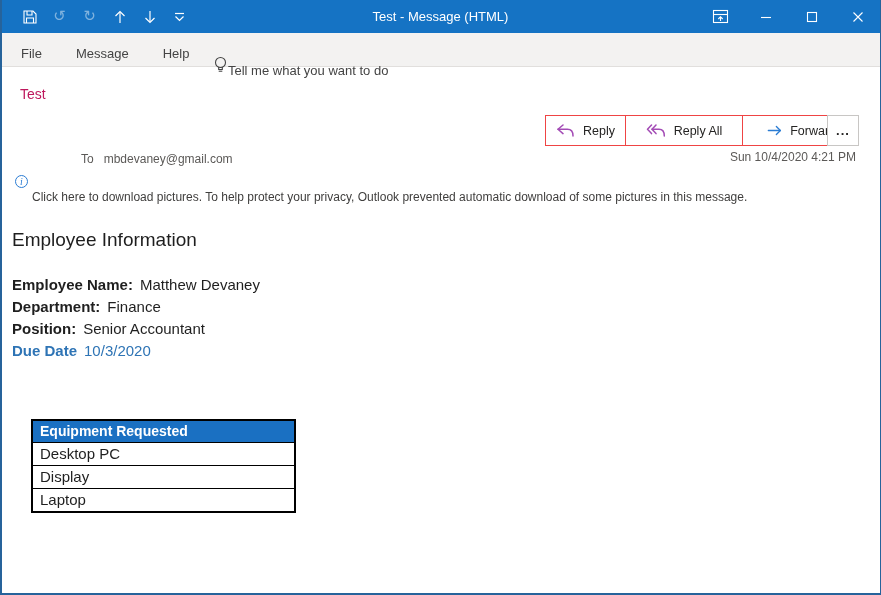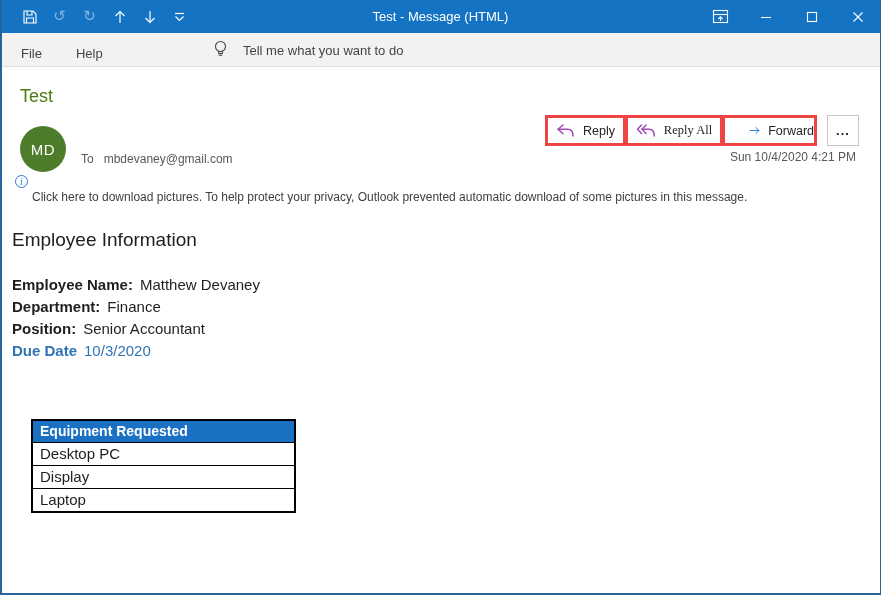"Message" span.tab { html: none -> <span>Message</span> }
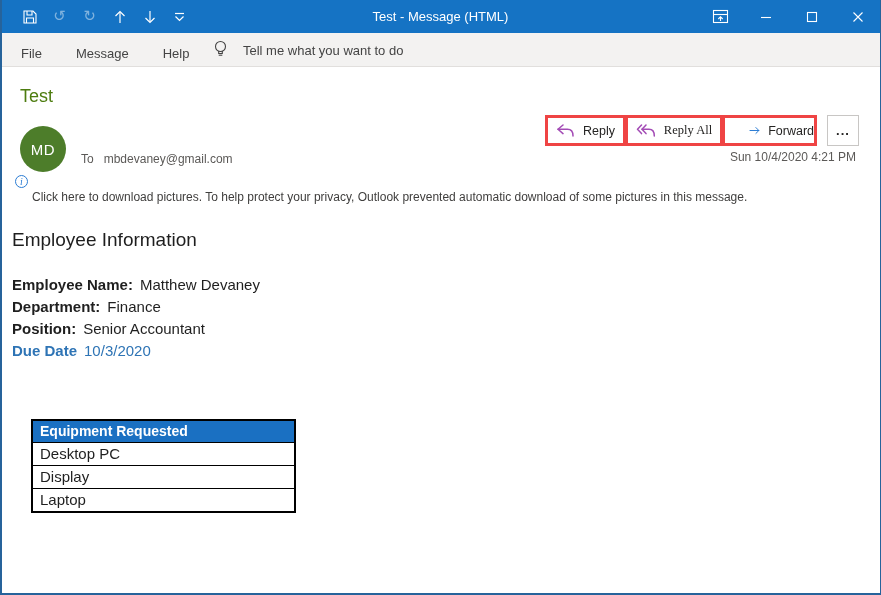"Tell me what you want" .tellme { align-items: center -> flex-end; gap: 15px -> 0; top: 1px -> 12px }
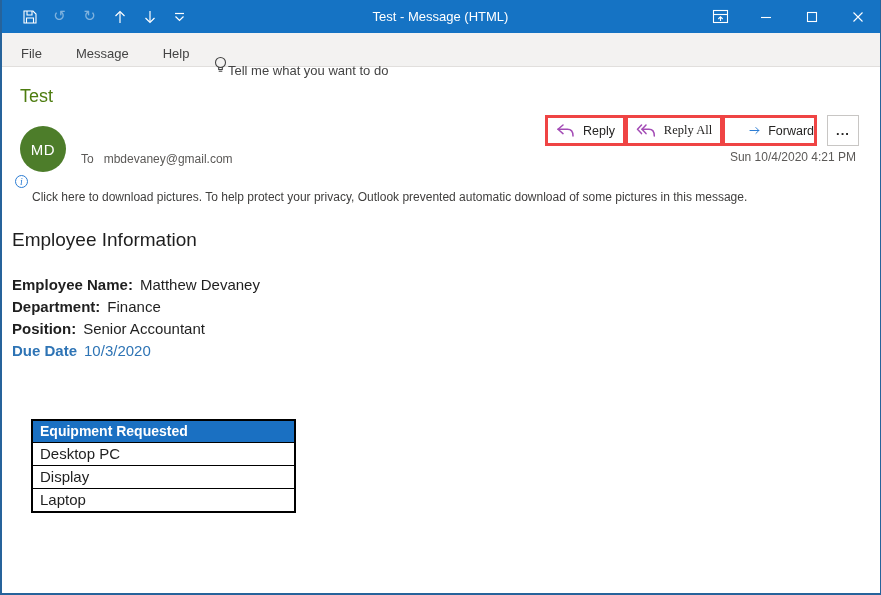"Test" .subject { color: #4d7c0f -> #be185d; font-size: 18px -> 14px }
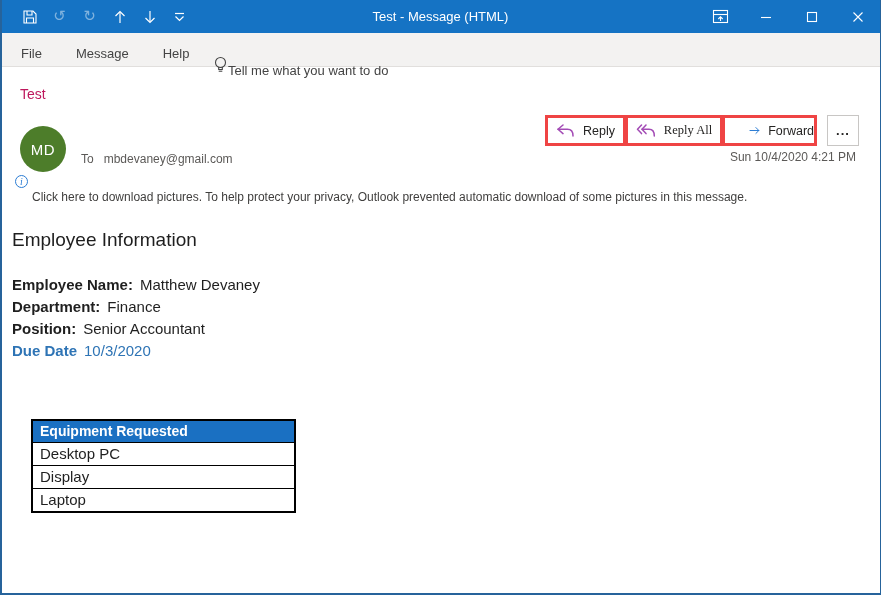"Reply" .abtn { border: 3px solid #ef4444 -> 1px solid #ef4444 }
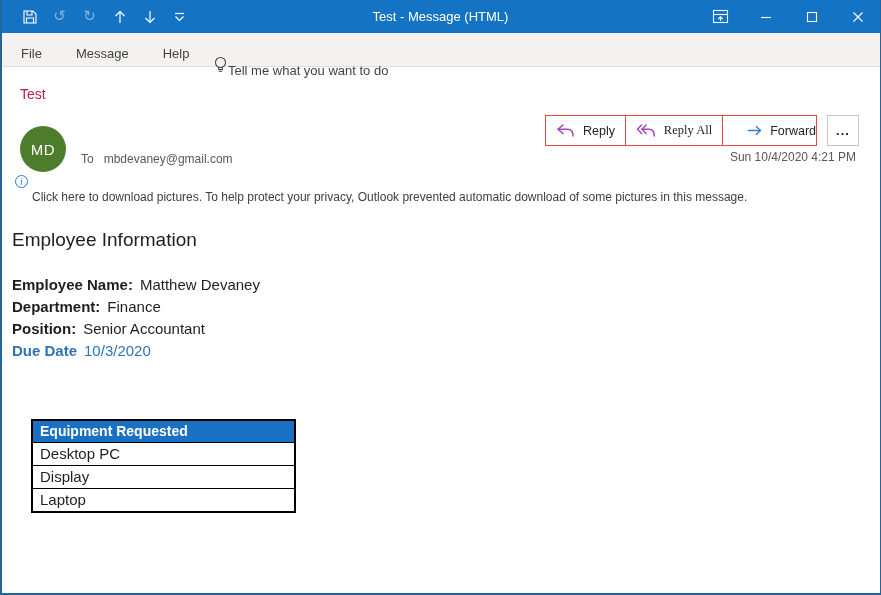"Reply All" .abtn.replyall { font-family: Liberation Serif, serif -> none; width: 98px -> 118px }
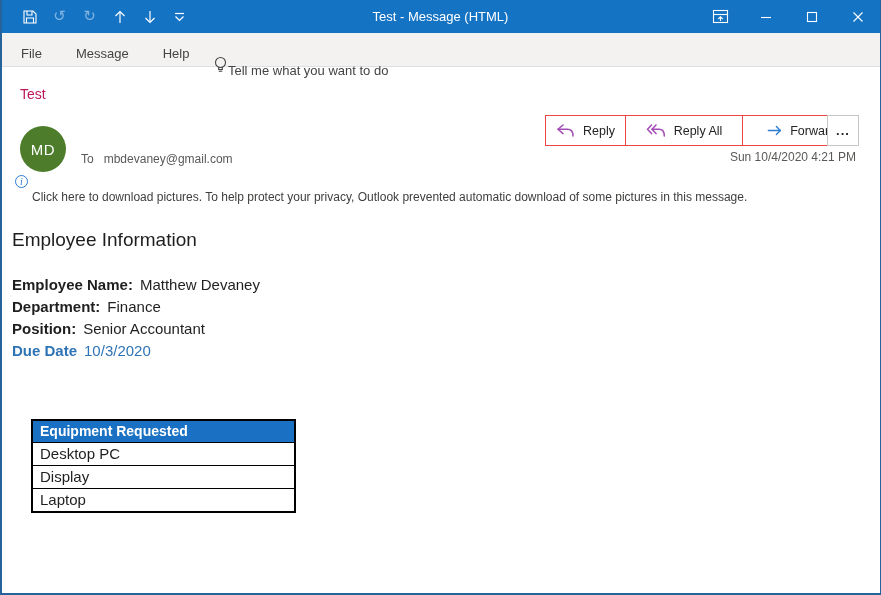"MD" div.avatar { html: <div>MD</div> -> none }
